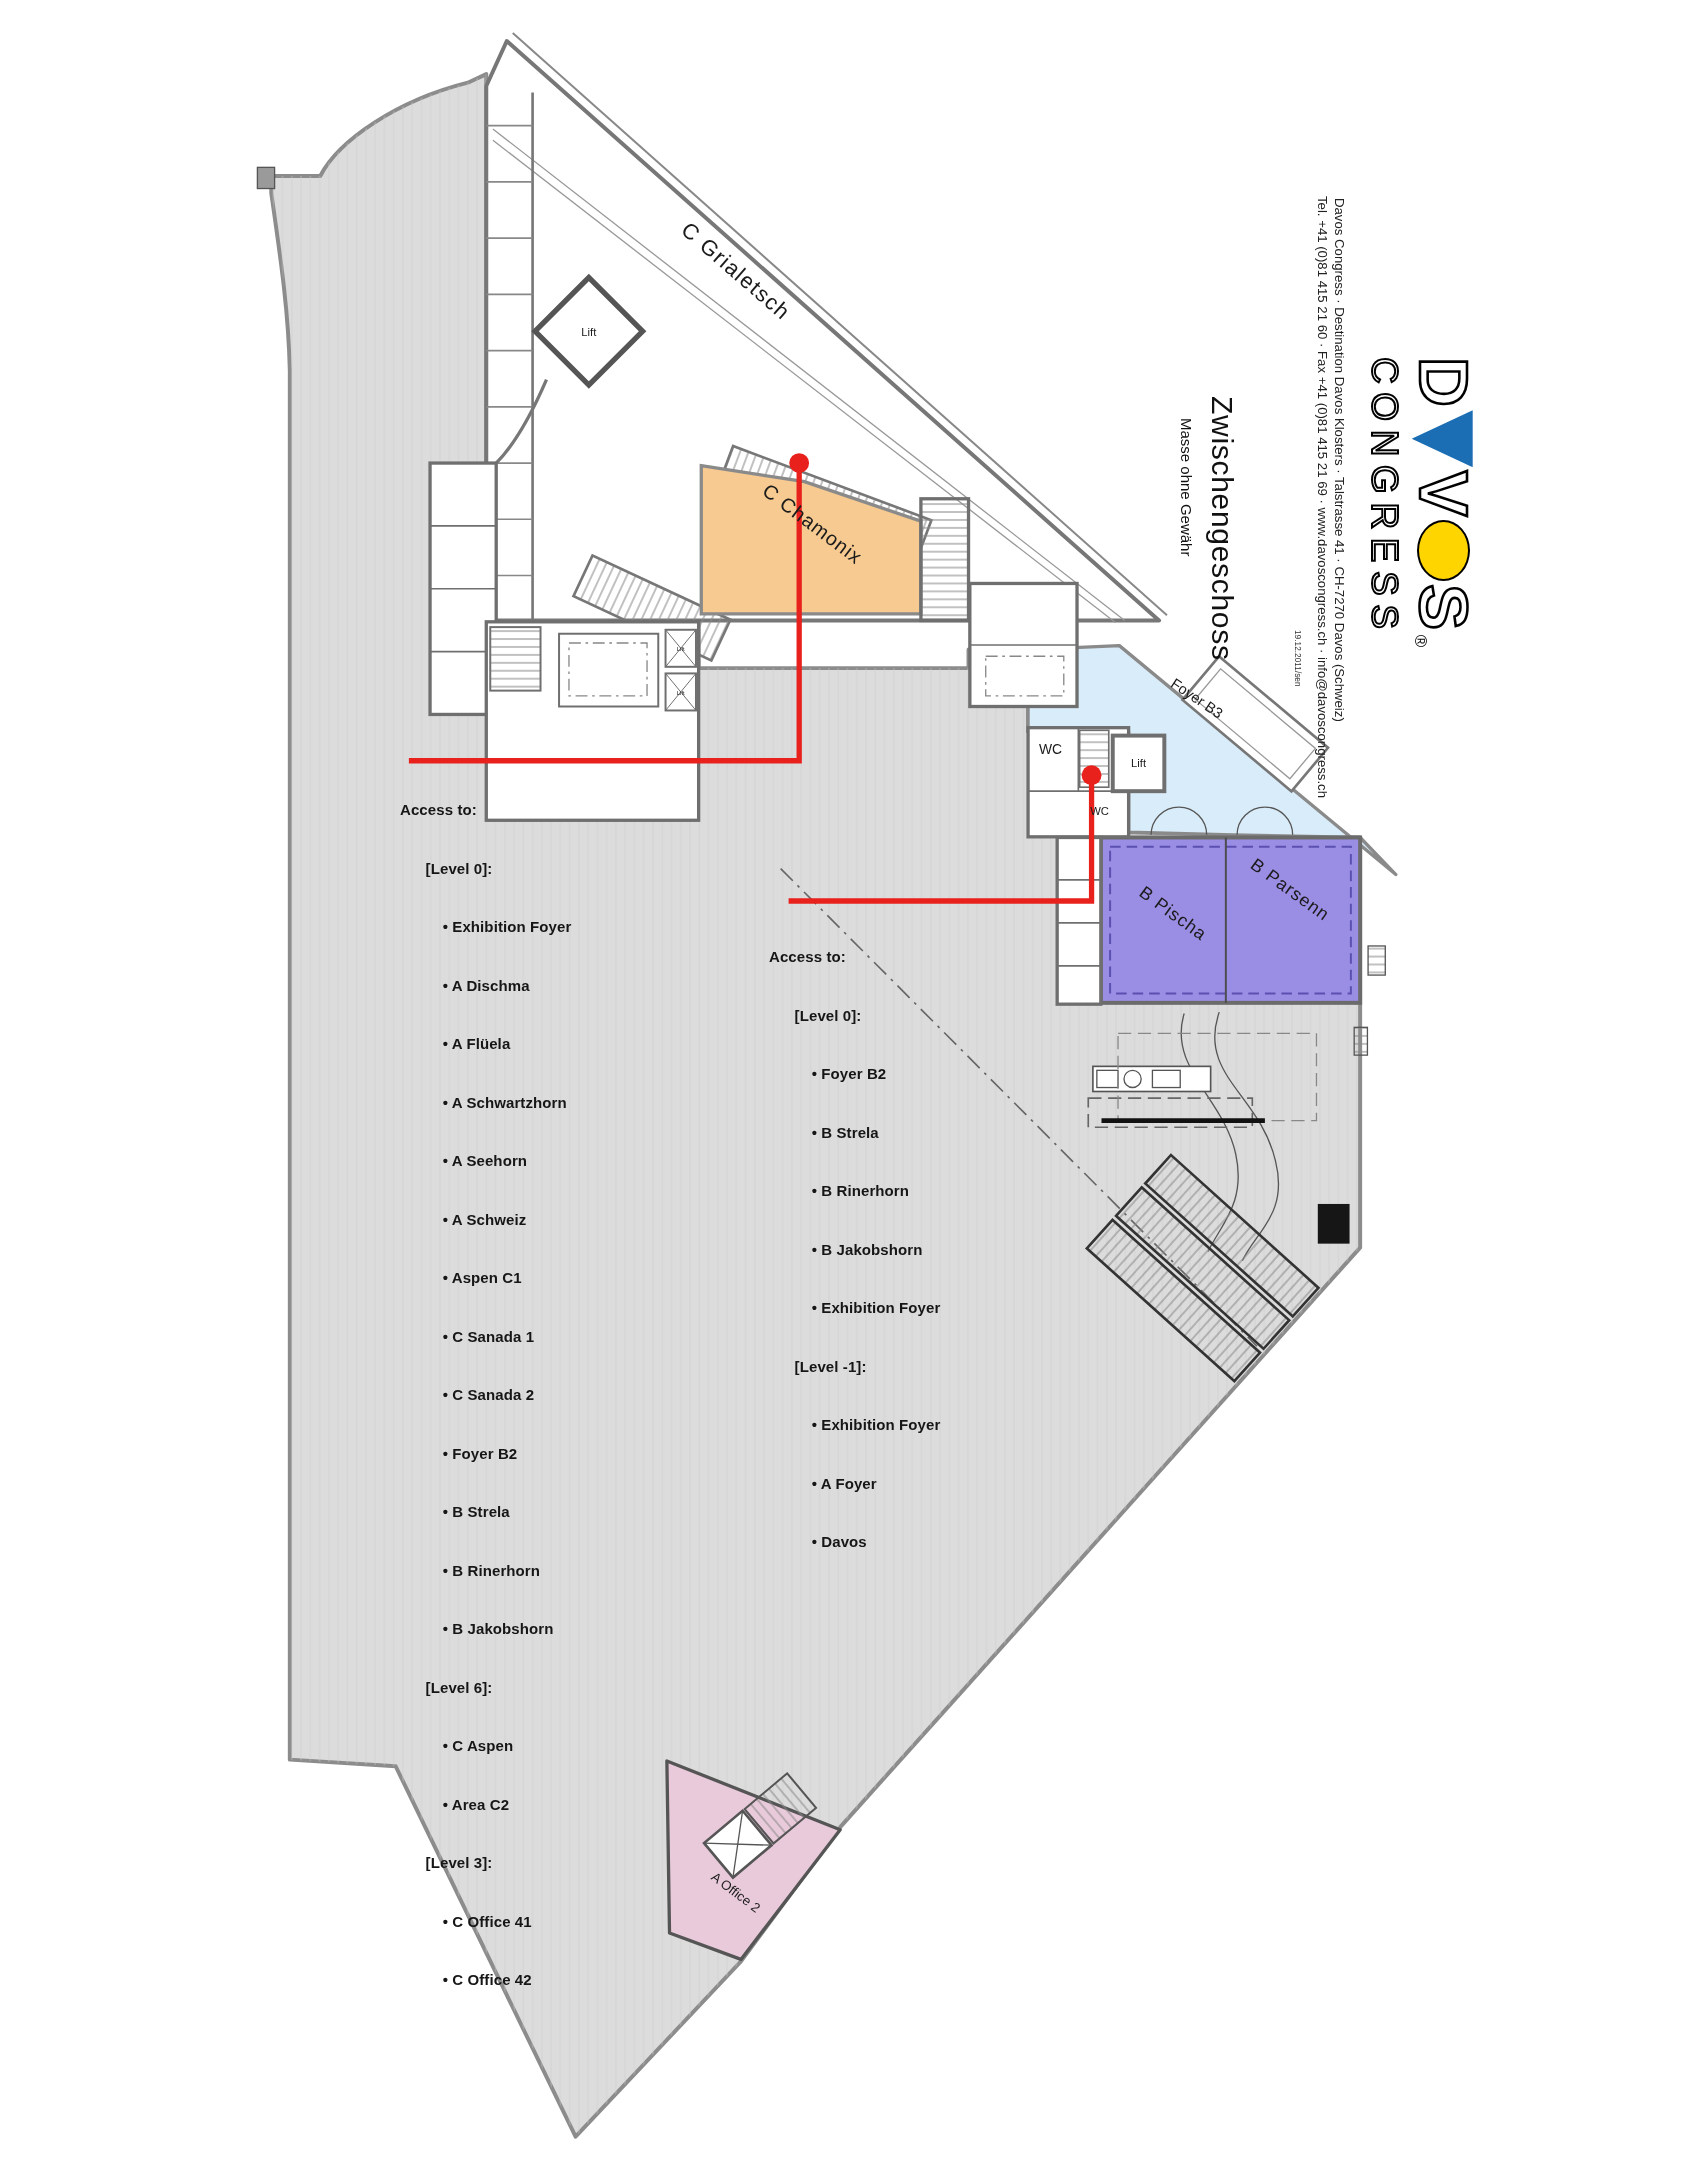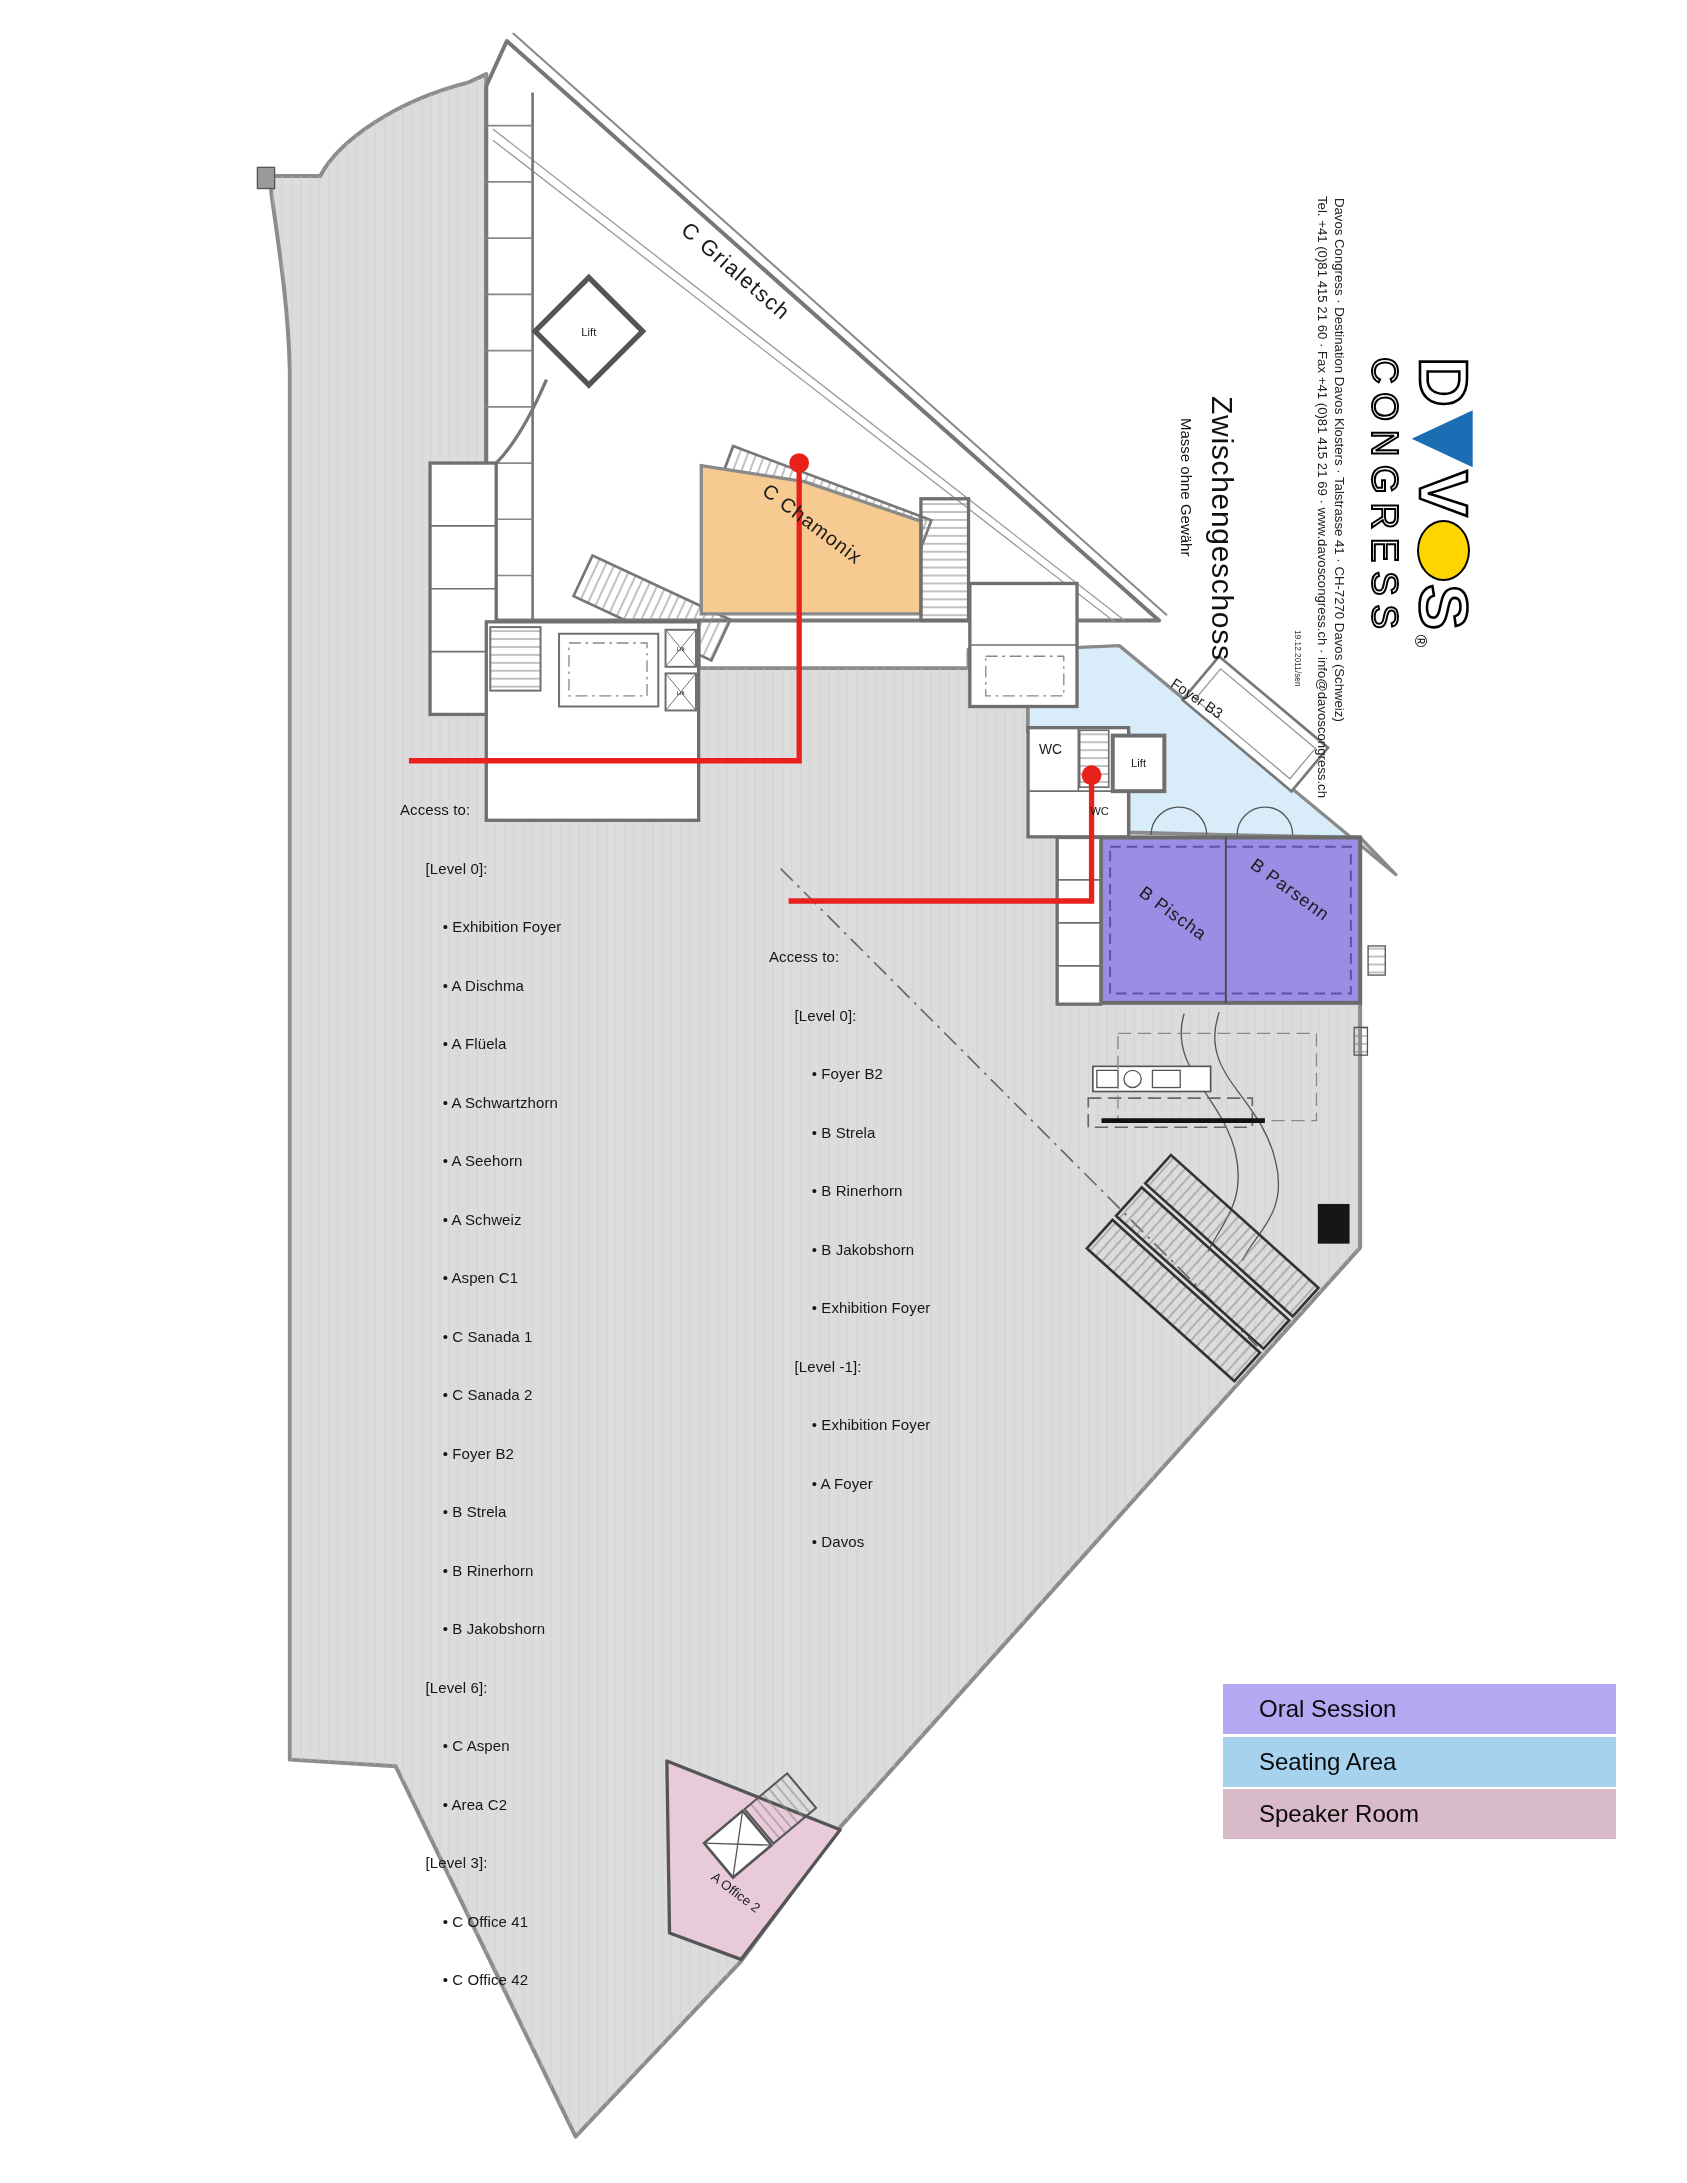"Access to:" .access { font-weight: none -> bold }
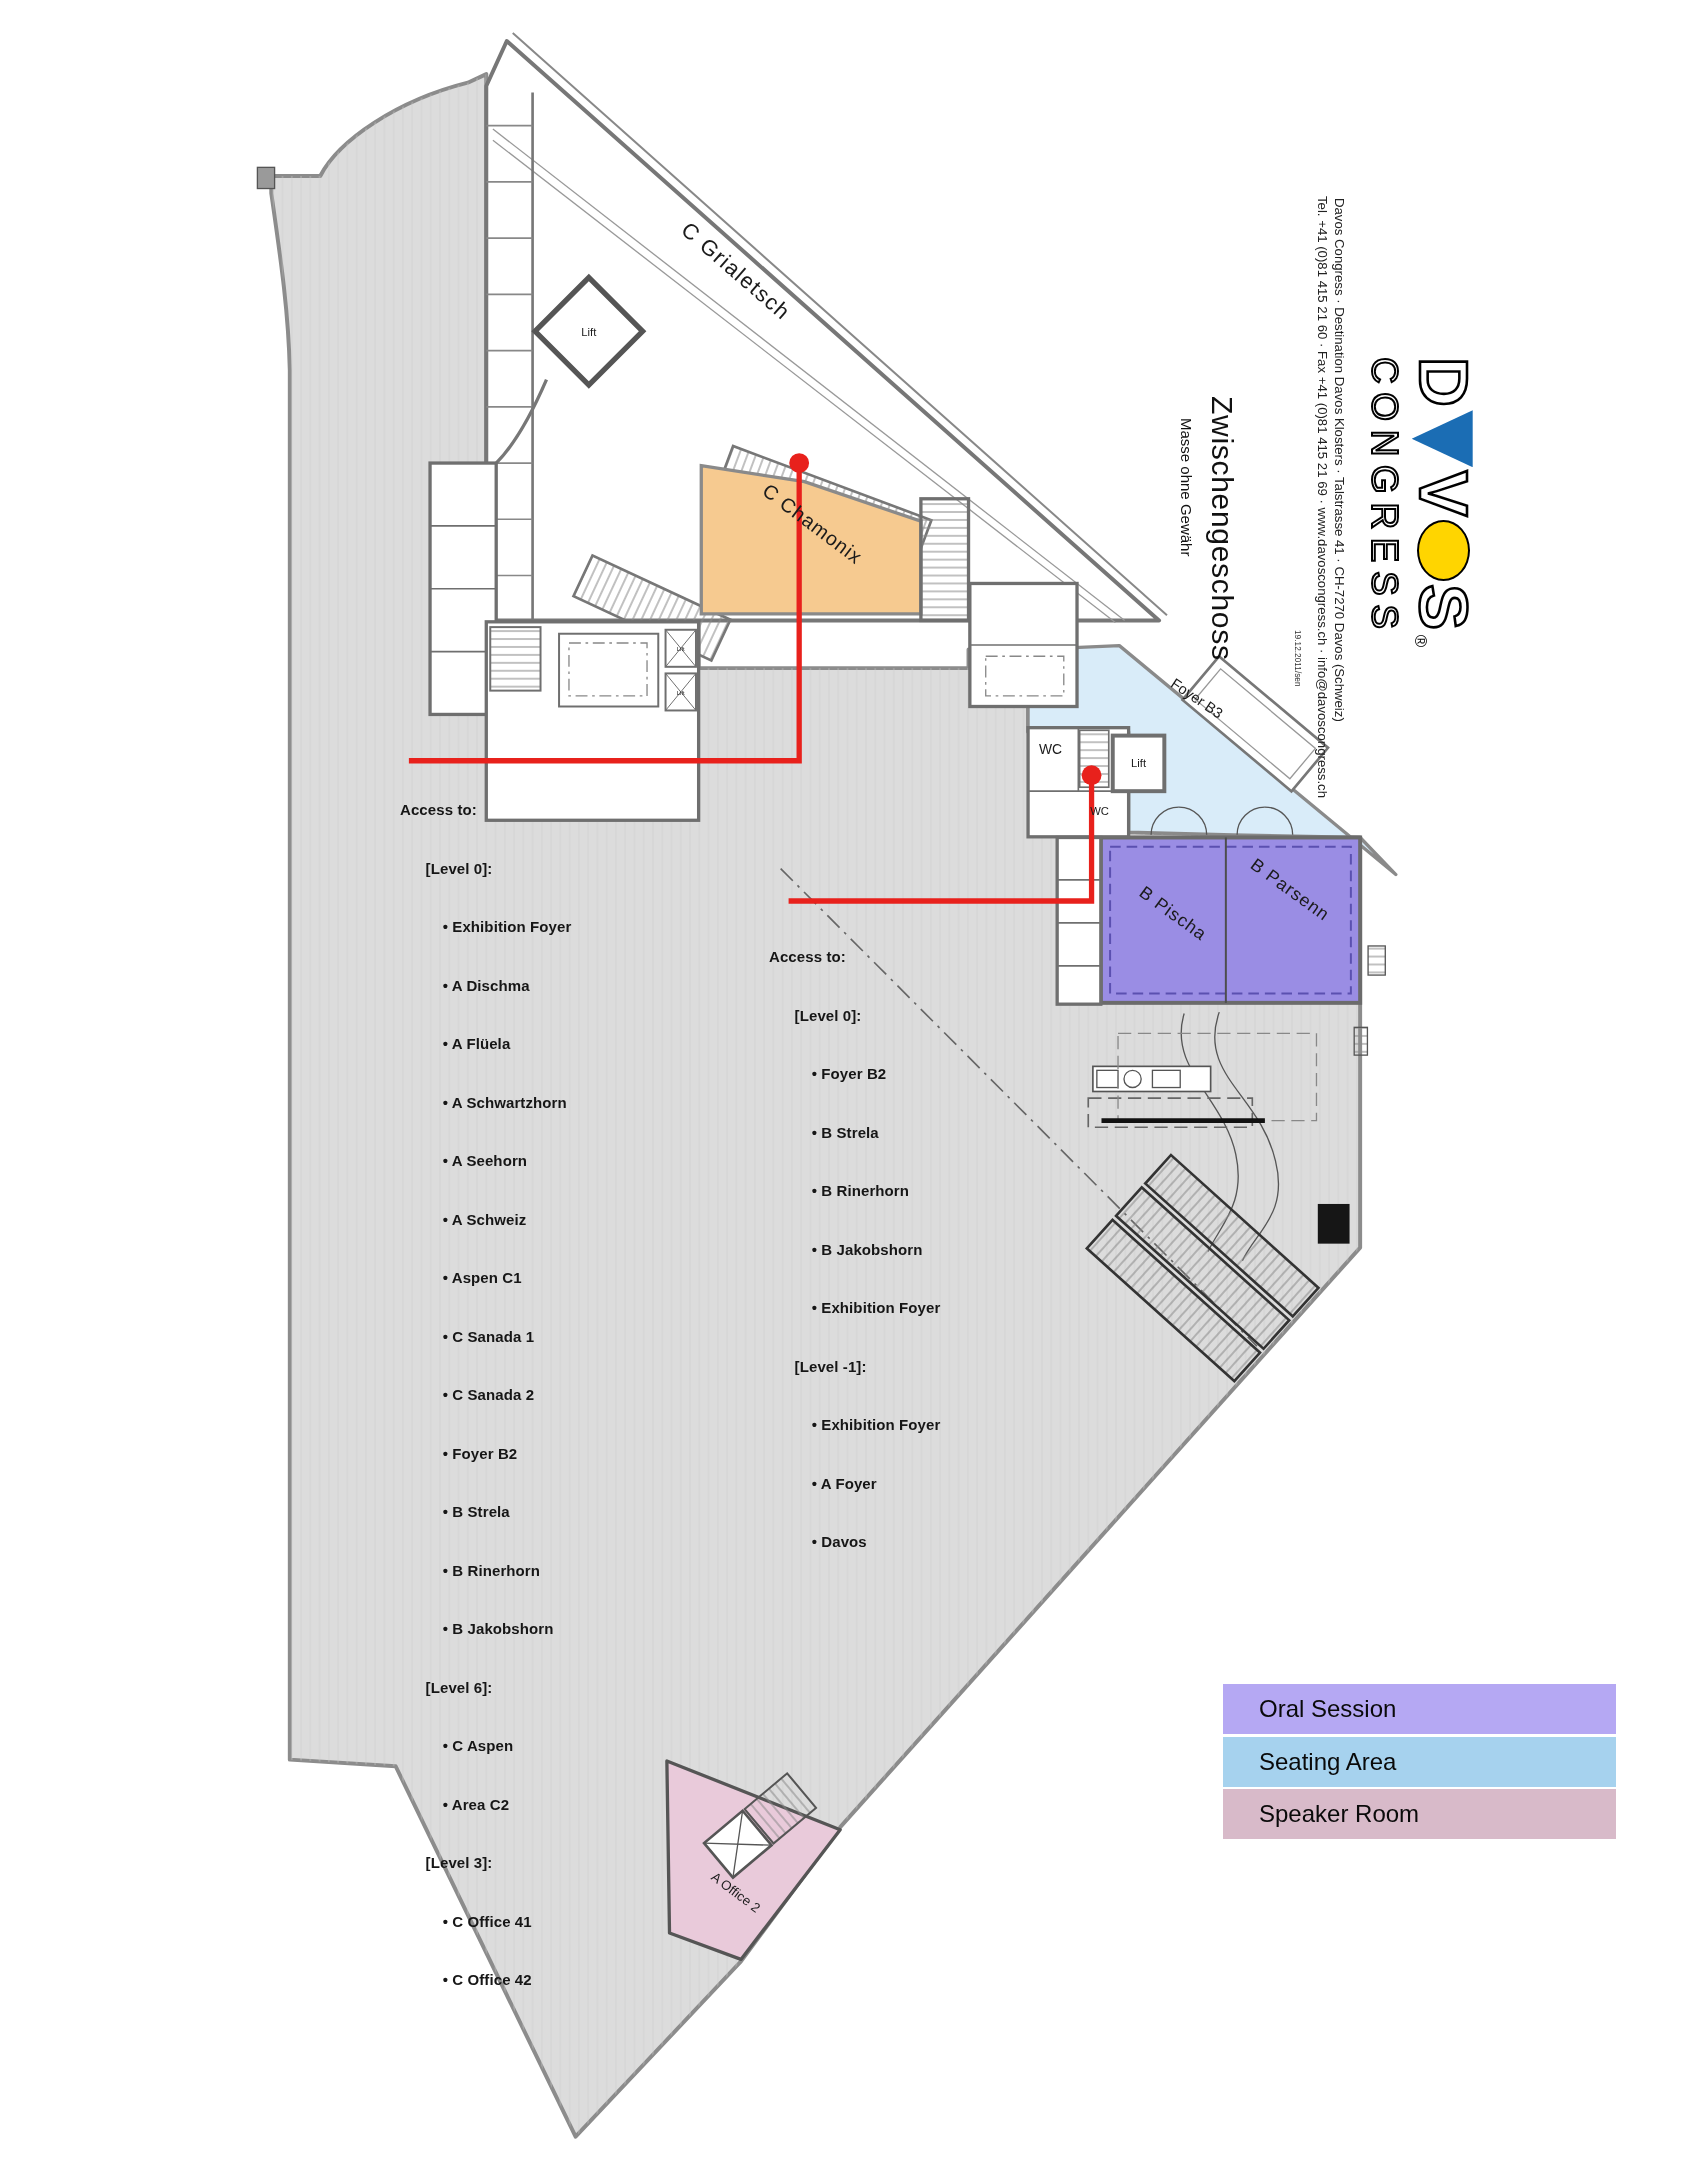"Oral Session" div.overlay { html: <div> <div> <span>Oral Session</span> </div> <div> <span>Seating Area</span> </div> <div> <span>Speaker Room</span> </div> </div> -> none }
